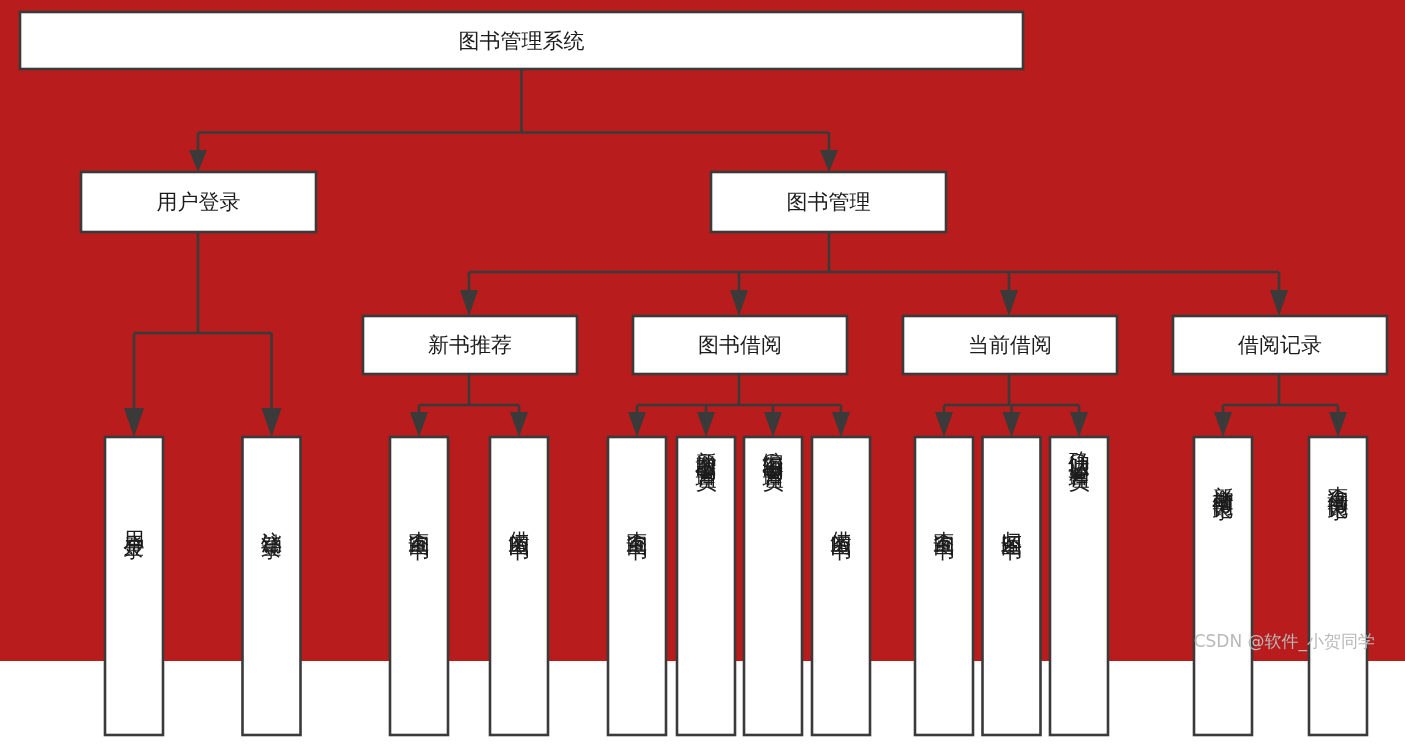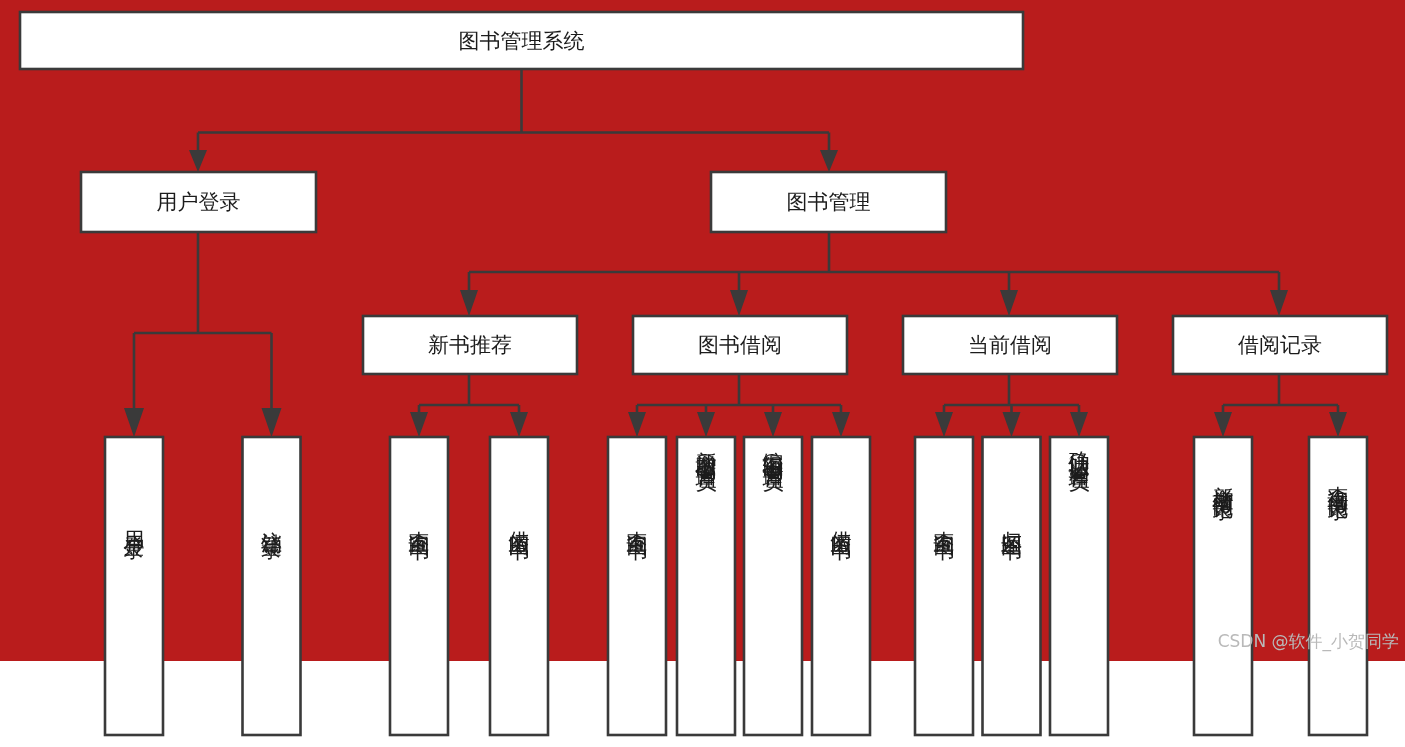"CSDN @软件_小贺同学" .watermark { right: 6px -> 30px }
